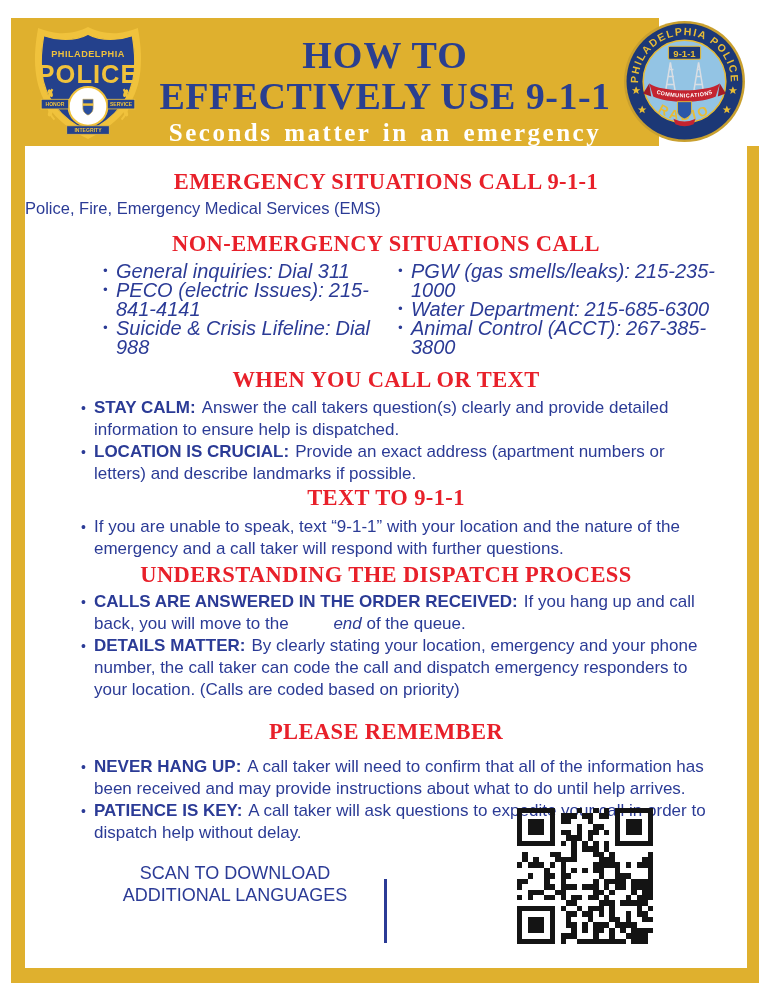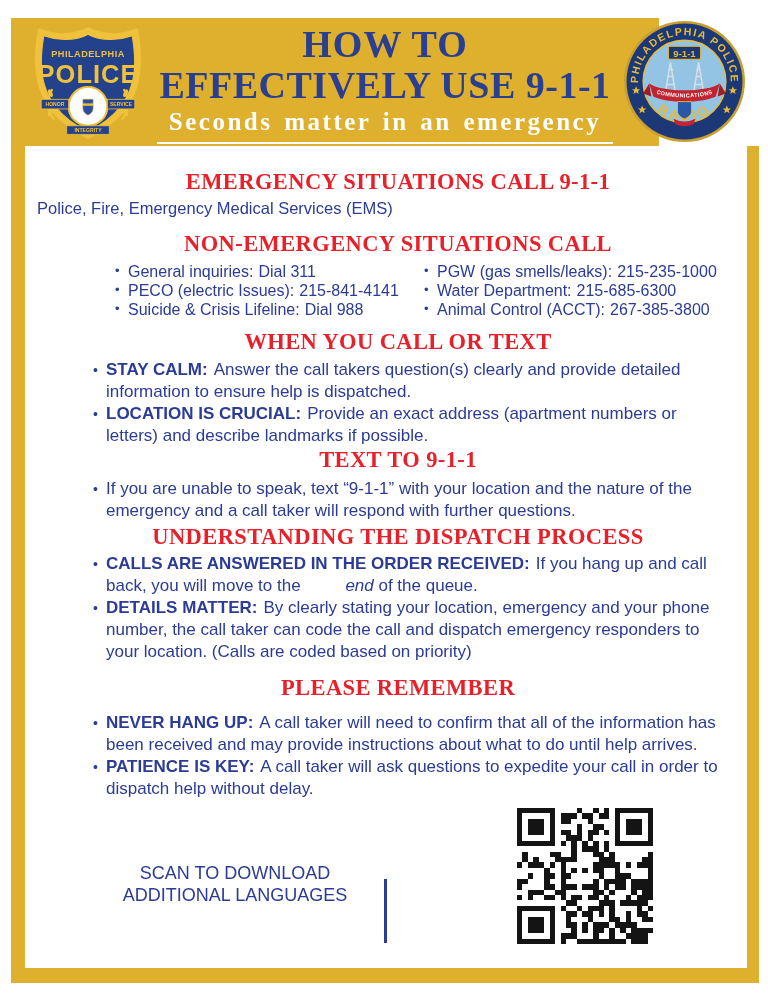"HOW TO" .titles { top: 5px -> 16px }
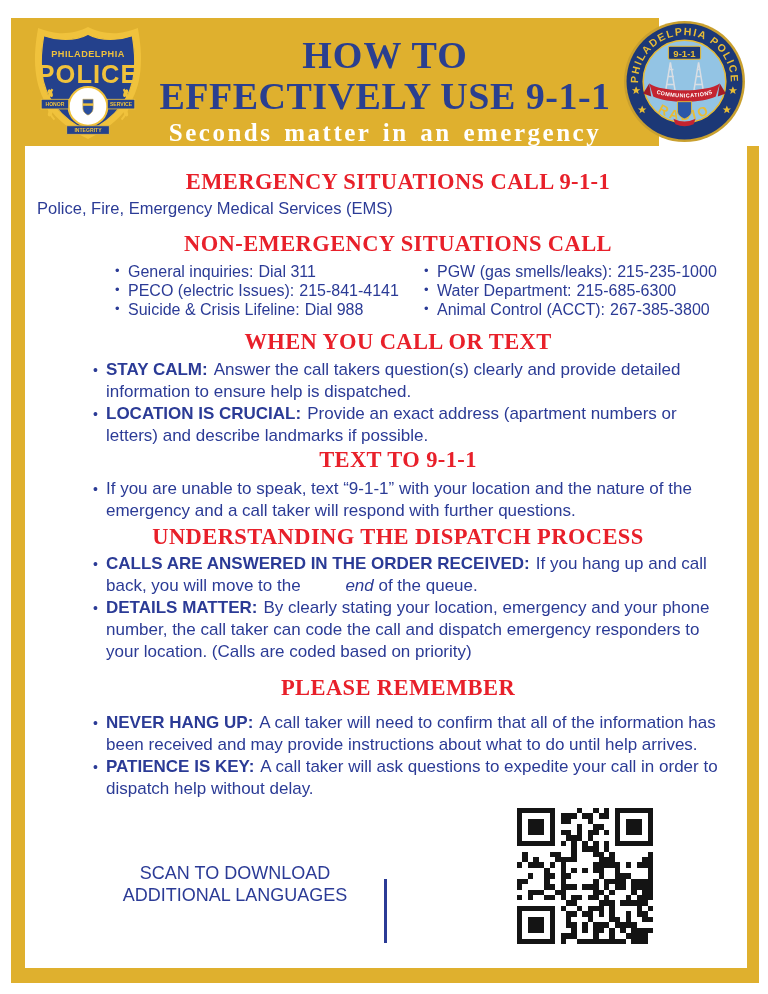"EMERGENCY SITUATIONS CALL 9-1-1" .content { left: 37px -> 25px }
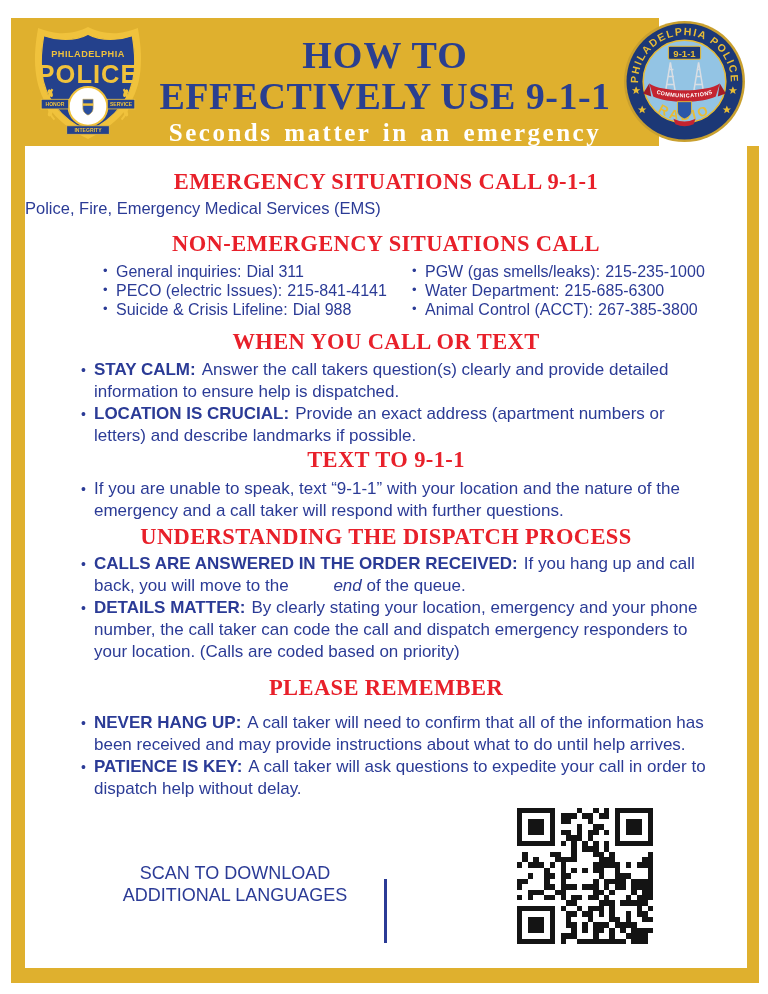"General inquiries: Dial 311" .cols { font-size: 16px -> 20px; font-style: none -> italic }
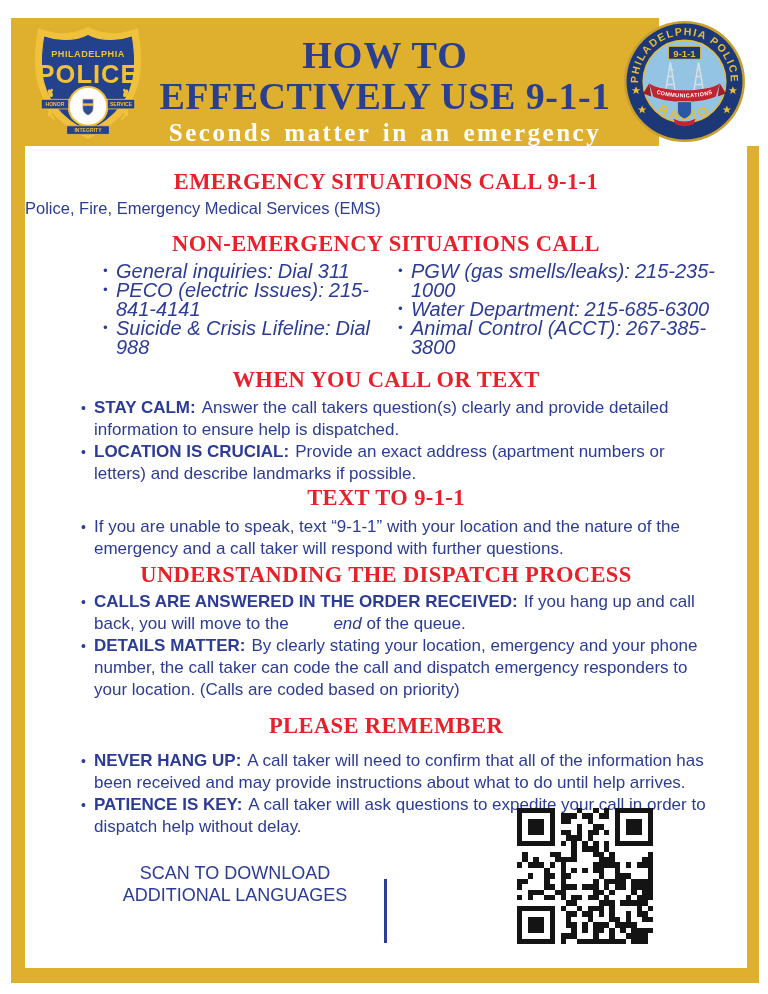"PLEASE REMEMBER" .mh-rem { margin-top: 13px -> 19px }
